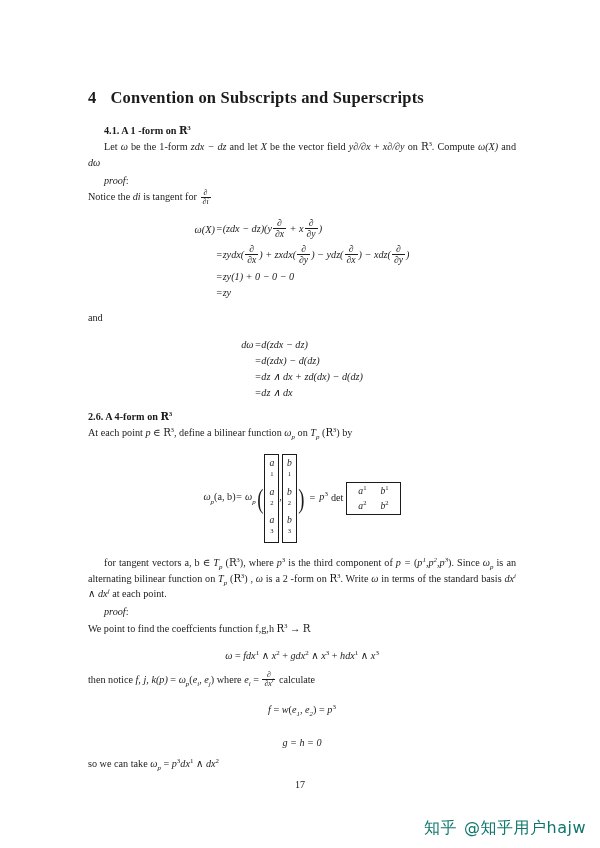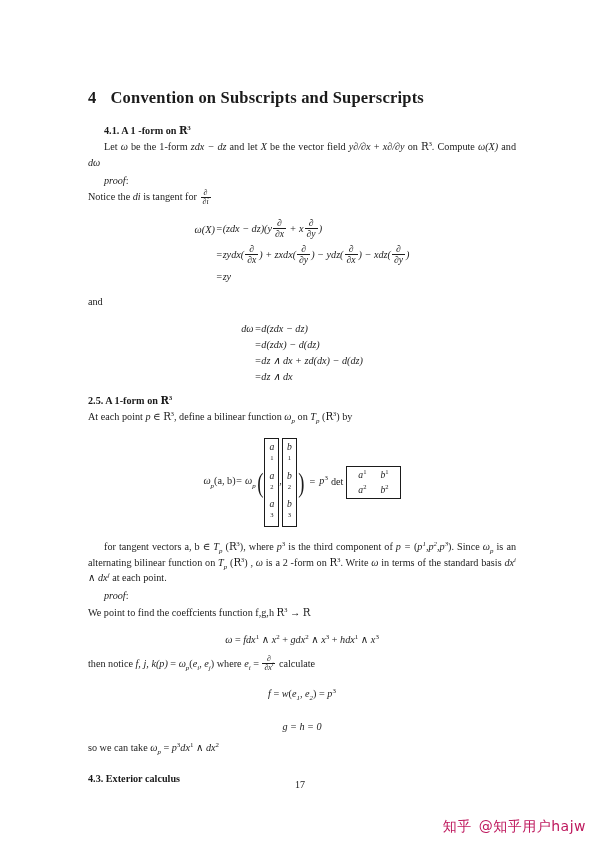"=zy(1) + 0 − 0" div.eqrow { html: none -> <div> <div></div> <div>=zy(1) + 0 − 0 − 0</div> </div> }
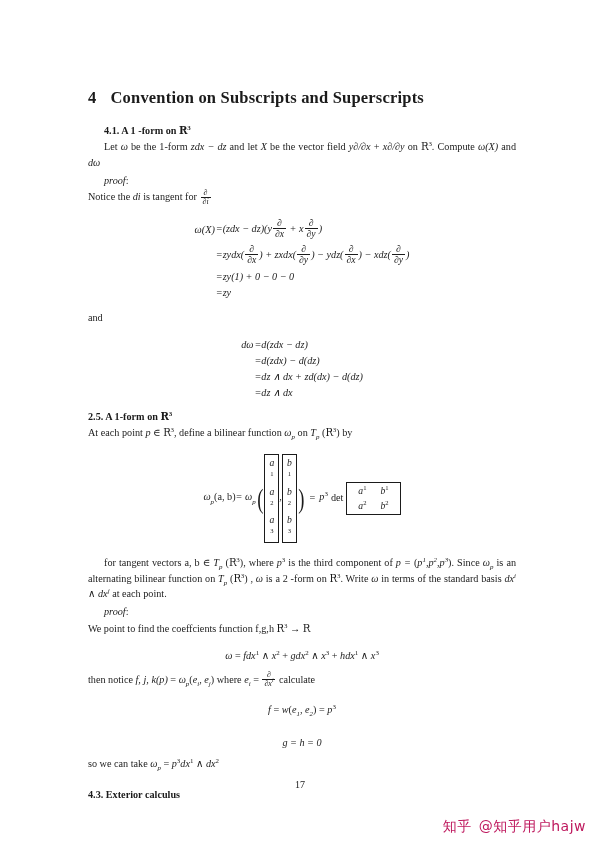"2.5." span { text: 2.5 -> 2.6 }
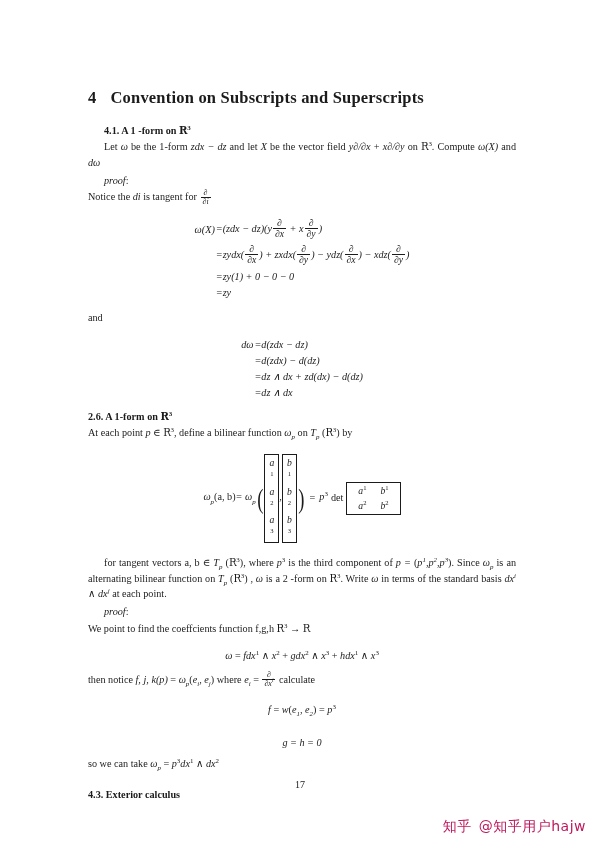"A 1-form on" span { text: 1-form -> 4-form }
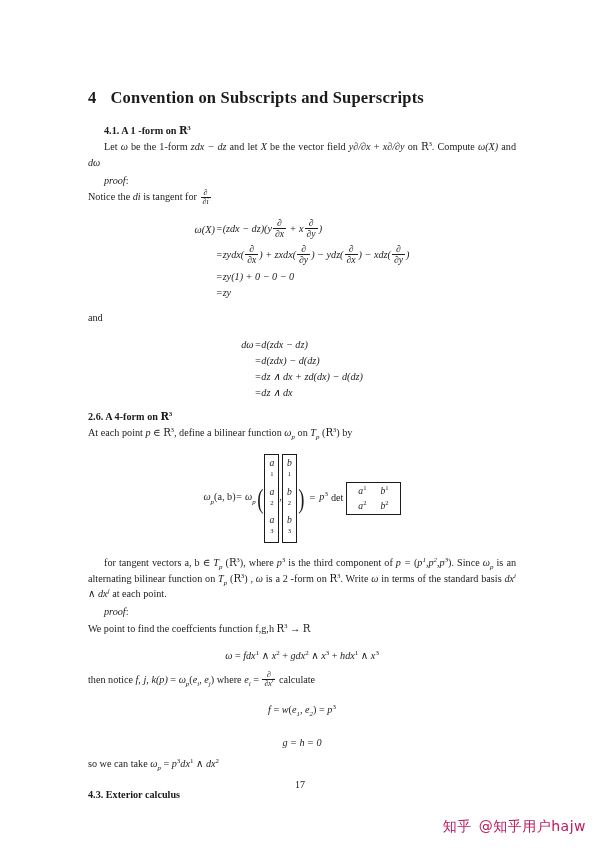"4.3. Exterior calculus" div.subsec { html: <div> <span>4.3.</span> <span>Exterior calculus</span> </div> -> none }
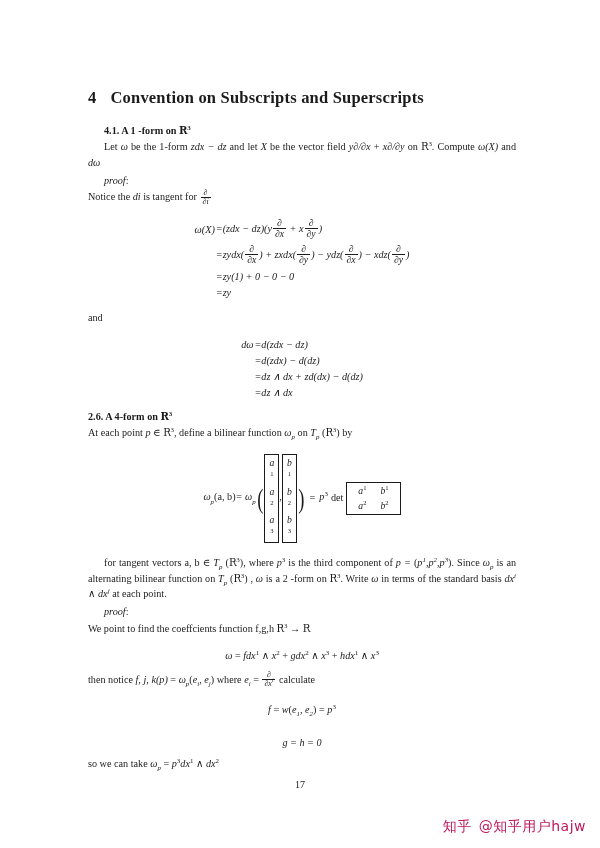"知乎 @知乎用户hajw" .watermark { color: #be185d -> #0f766e; font-size: 14px -> 16px }
